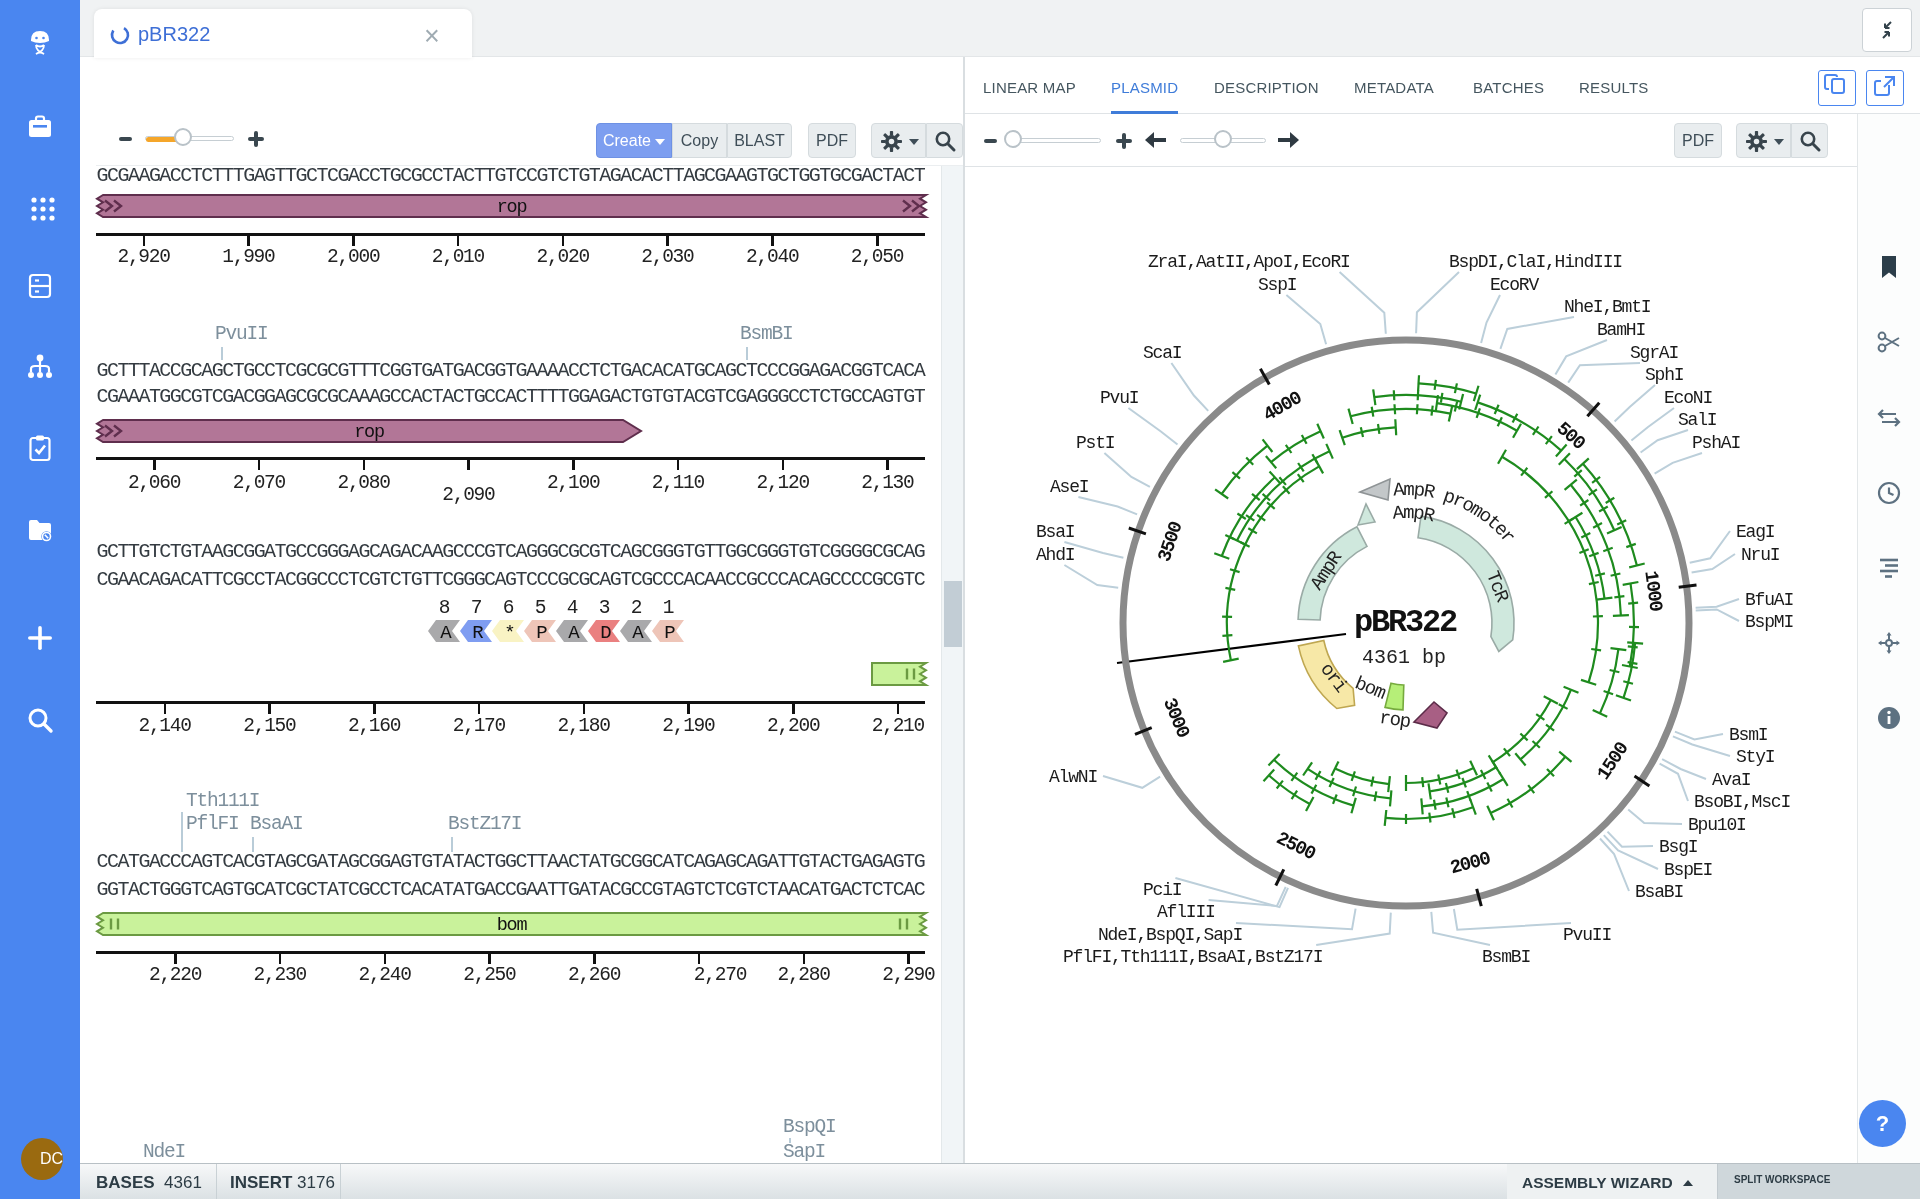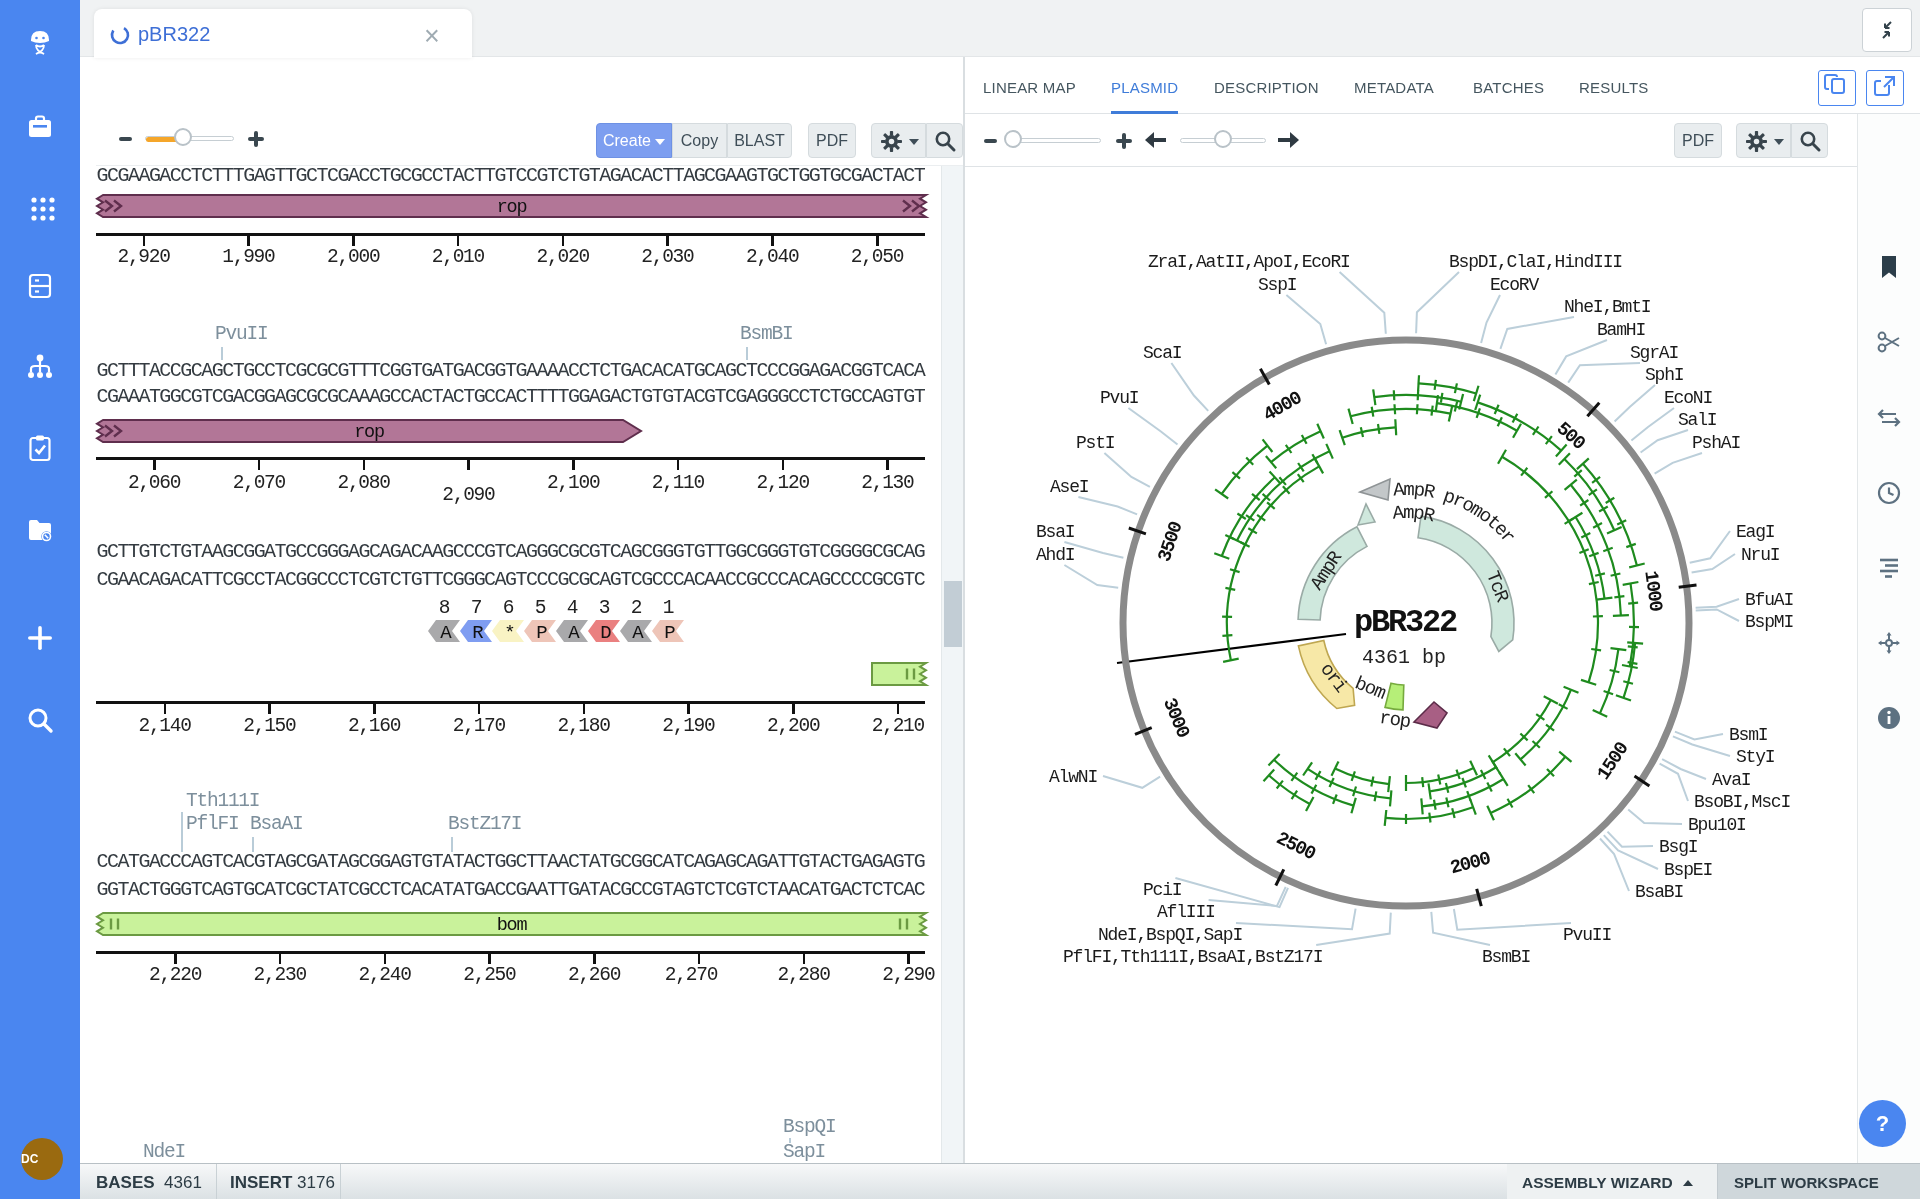"2,270" div.rnum { left: 631px -> 660px }
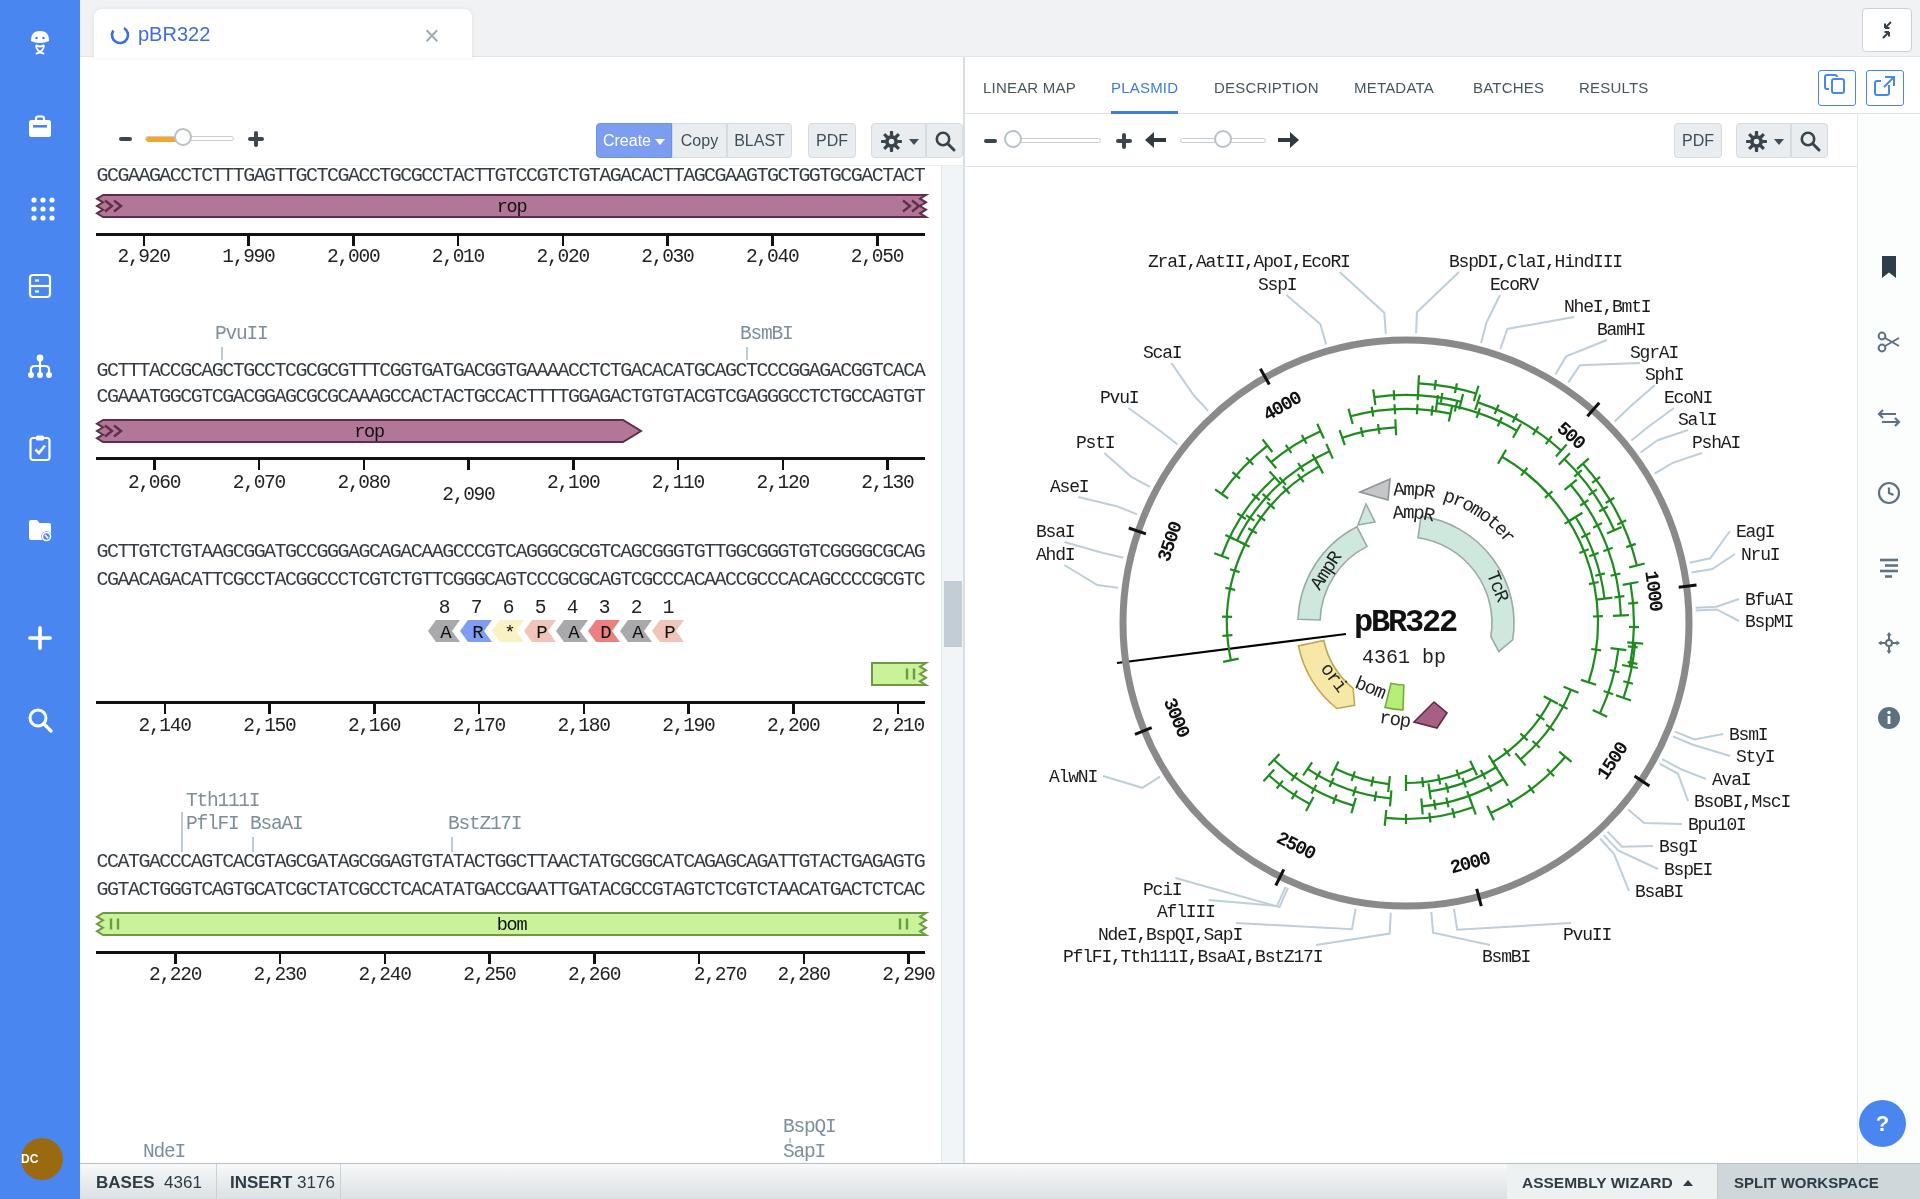"DC" #dc { font-size: 12px -> 16px; font-weight: bold -> normal; text-align: left -> right }
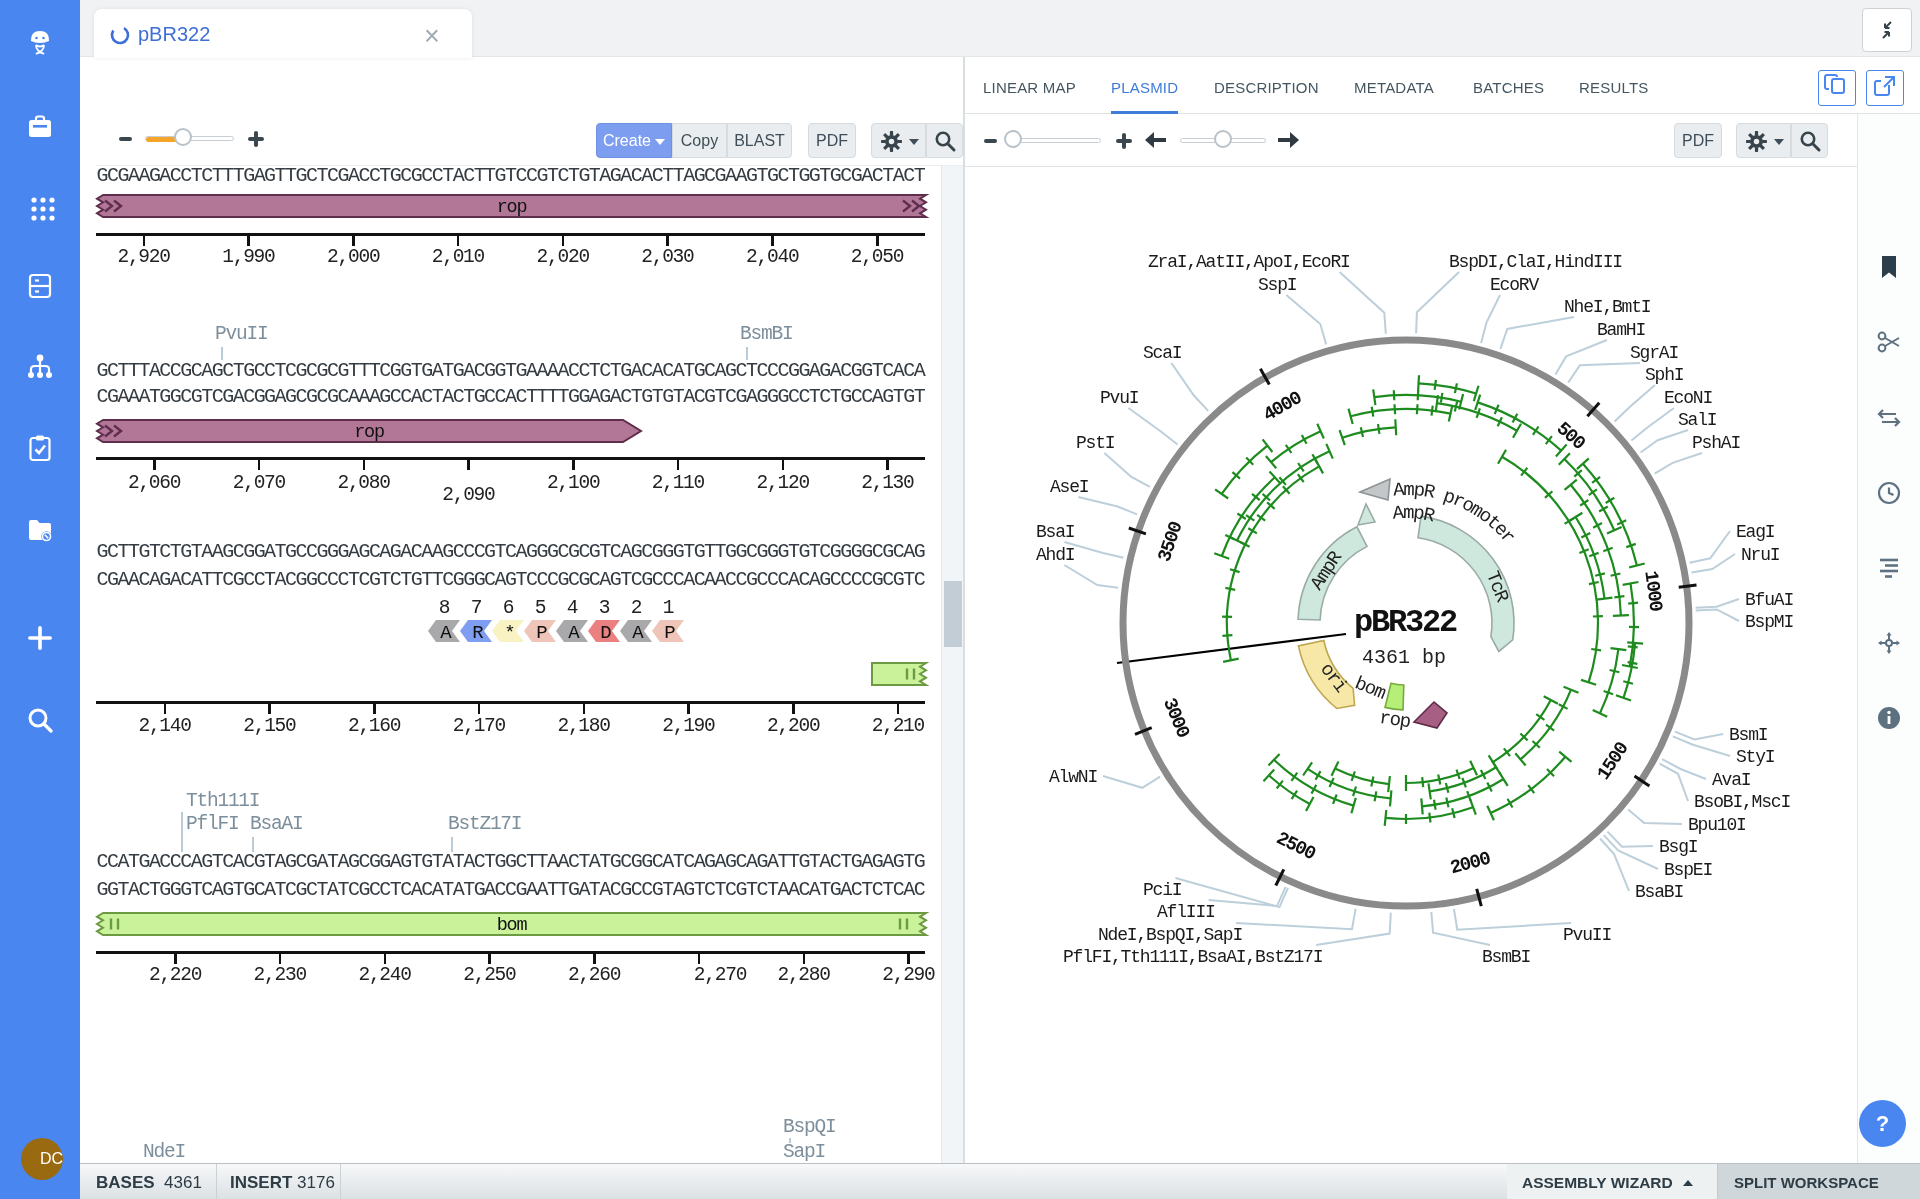"SPLIT WORKSPACE" div.sbtext { font-size: 15px -> 10px }
